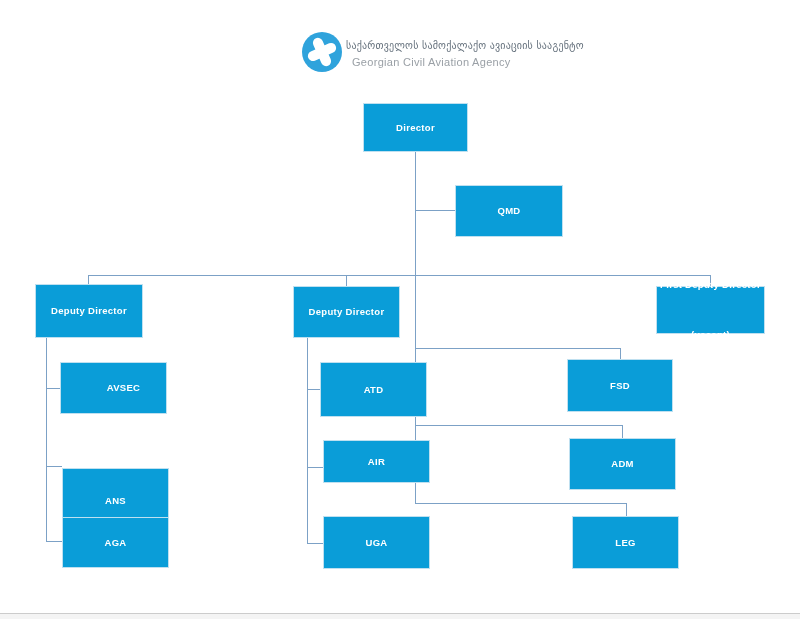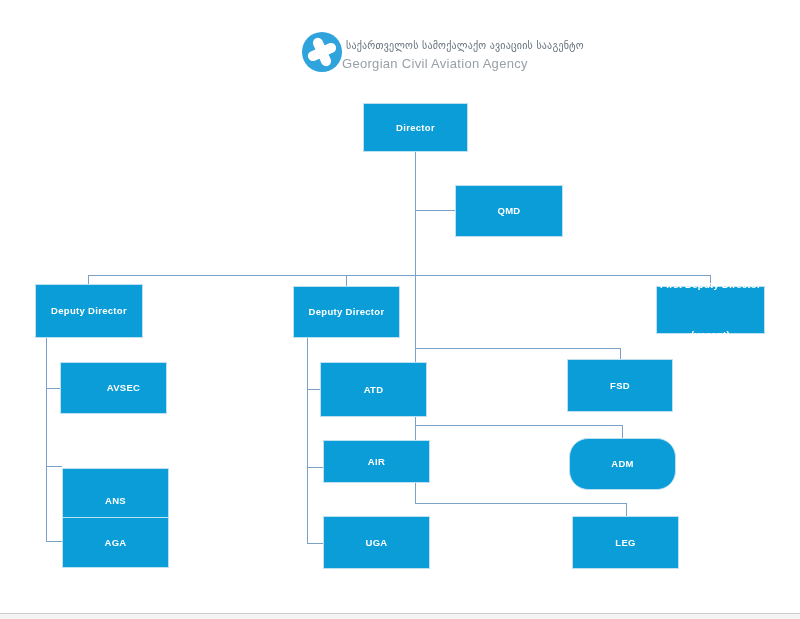"Georgian Civil Aviation Agency" .org-name-en { font-size: 13px -> 11px; left: 342px -> 352px }
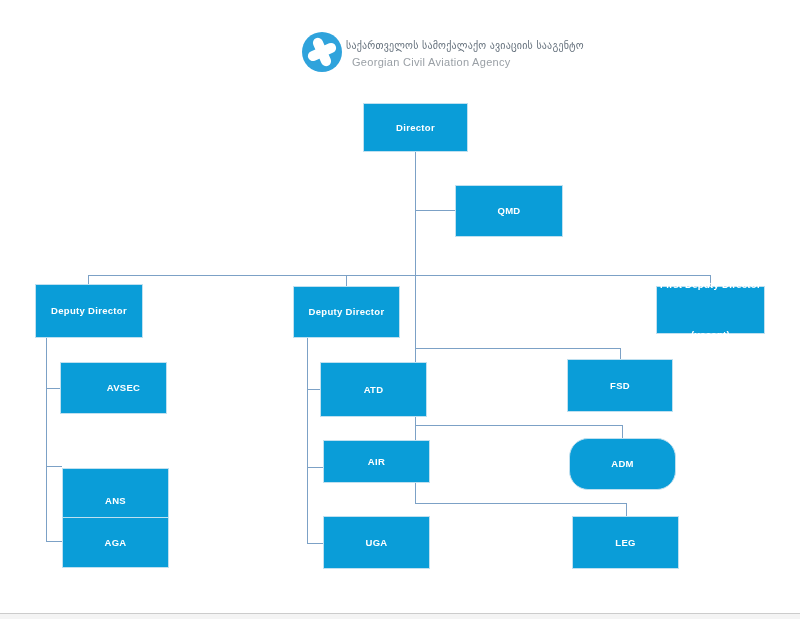"ADM" .n-adm { border-radius: 19px -> none }
